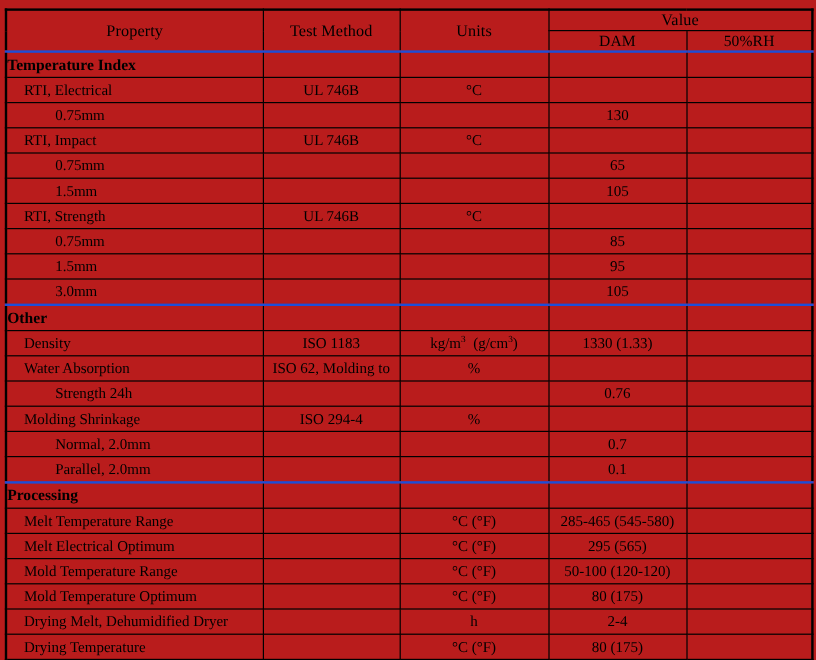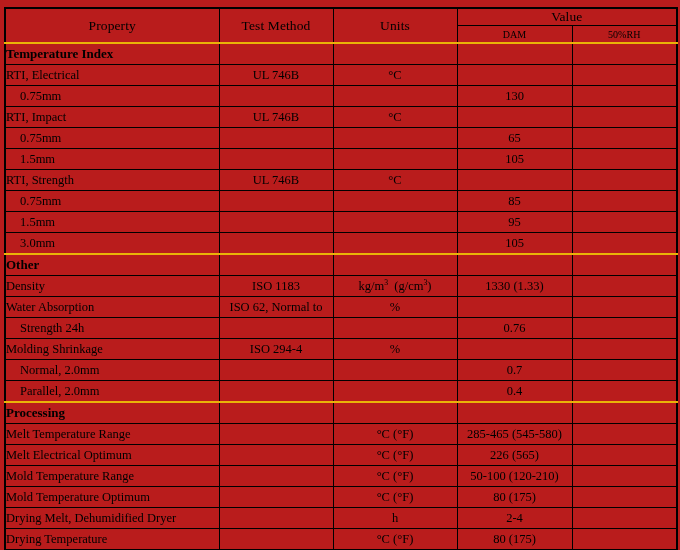"DAM" th.hcell-sub { font-size: 10px -> 13px }
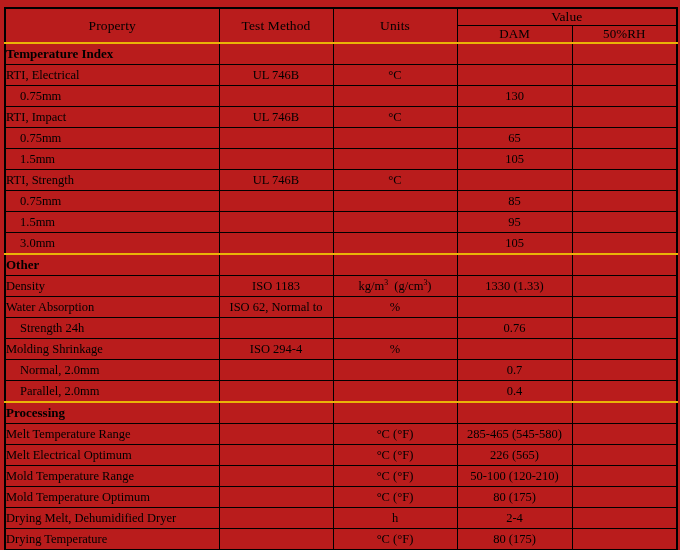"Temperature Index" tr.section-start > td { border-top: 2px solid #eab308 -> 2px solid #1d4ed8 }
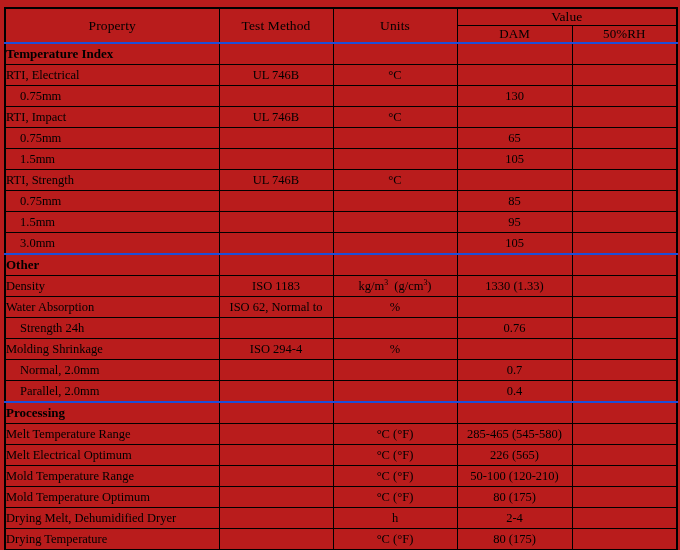"RTI, Electrical" .indent1 { padding-left: 0 -> 14px }
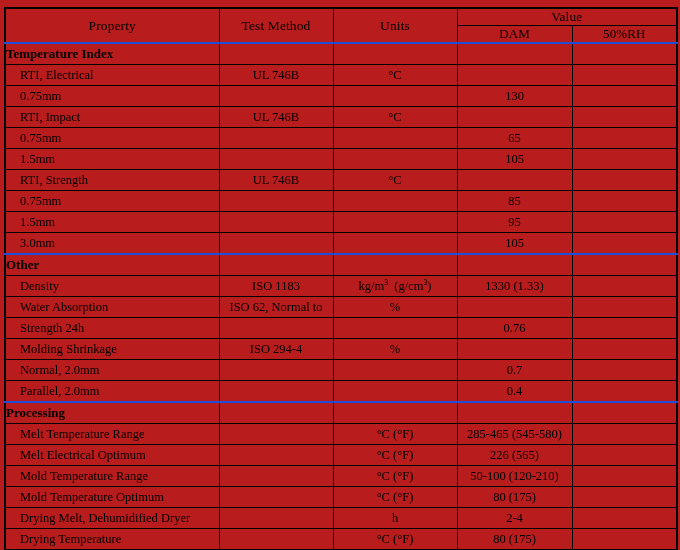"0.75mm" .indent2 { margin-left: none -> 26px }
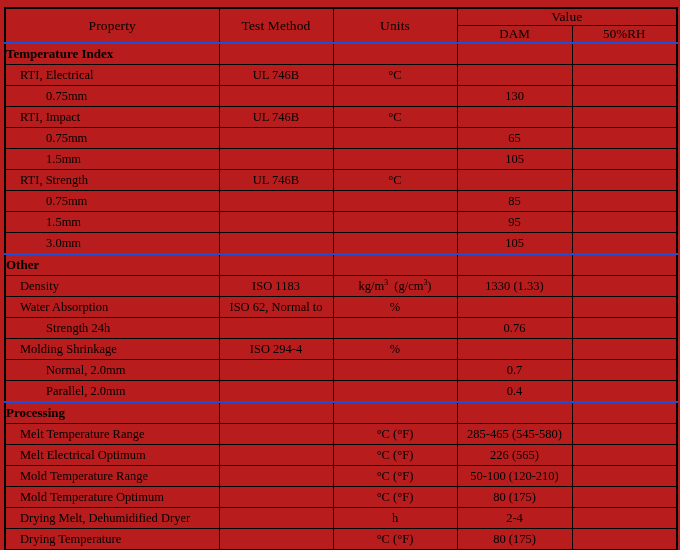"ISO 62, Normal to" td.c-method { text: Normal -> Molding }
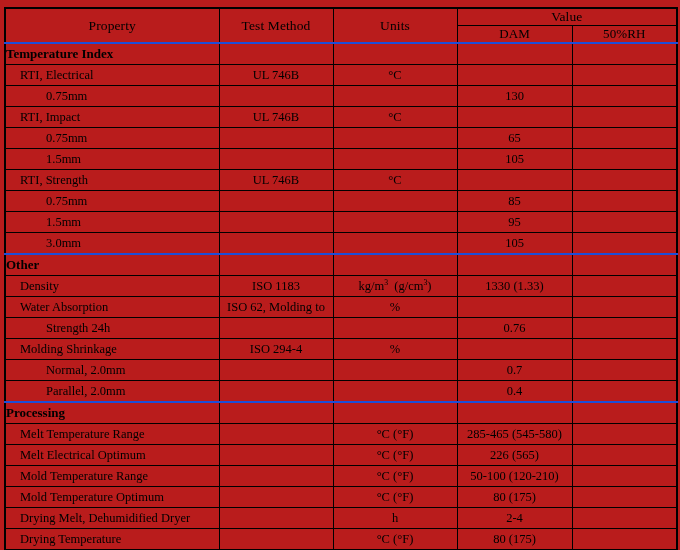"0.4" td.c-dam { text: 0.4 -> 0.1 }
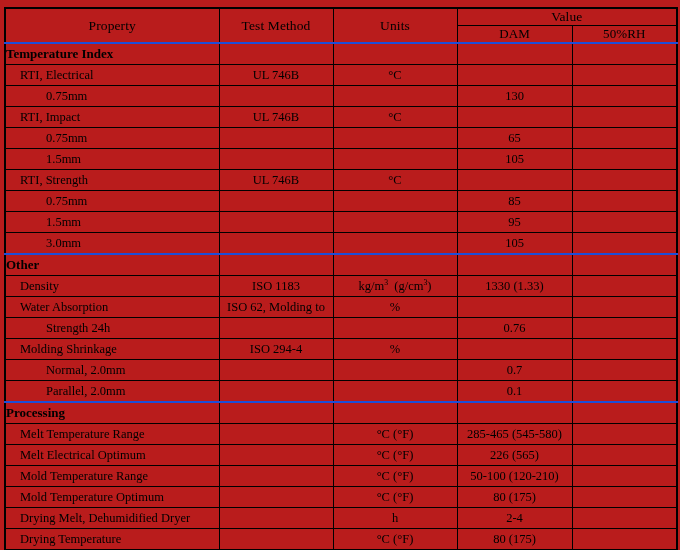"226 (565)" td.c-dam { text: 226 -> 295 }
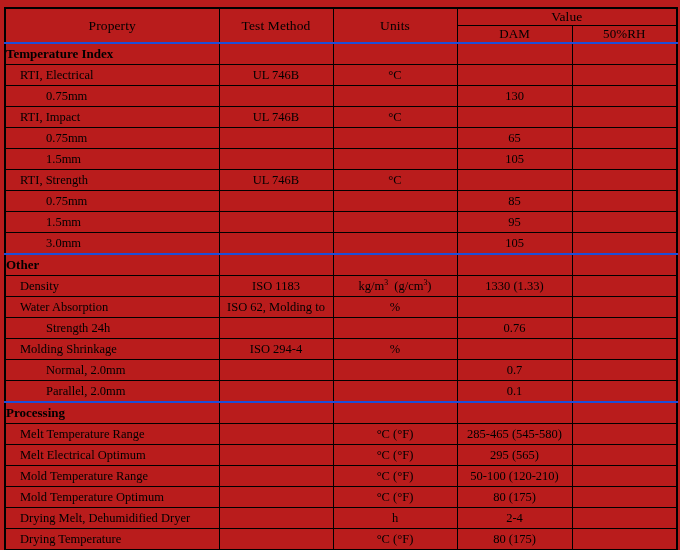"50-100 (120-210)" td.c-dam { text: 120-210 -> 120-120 }
